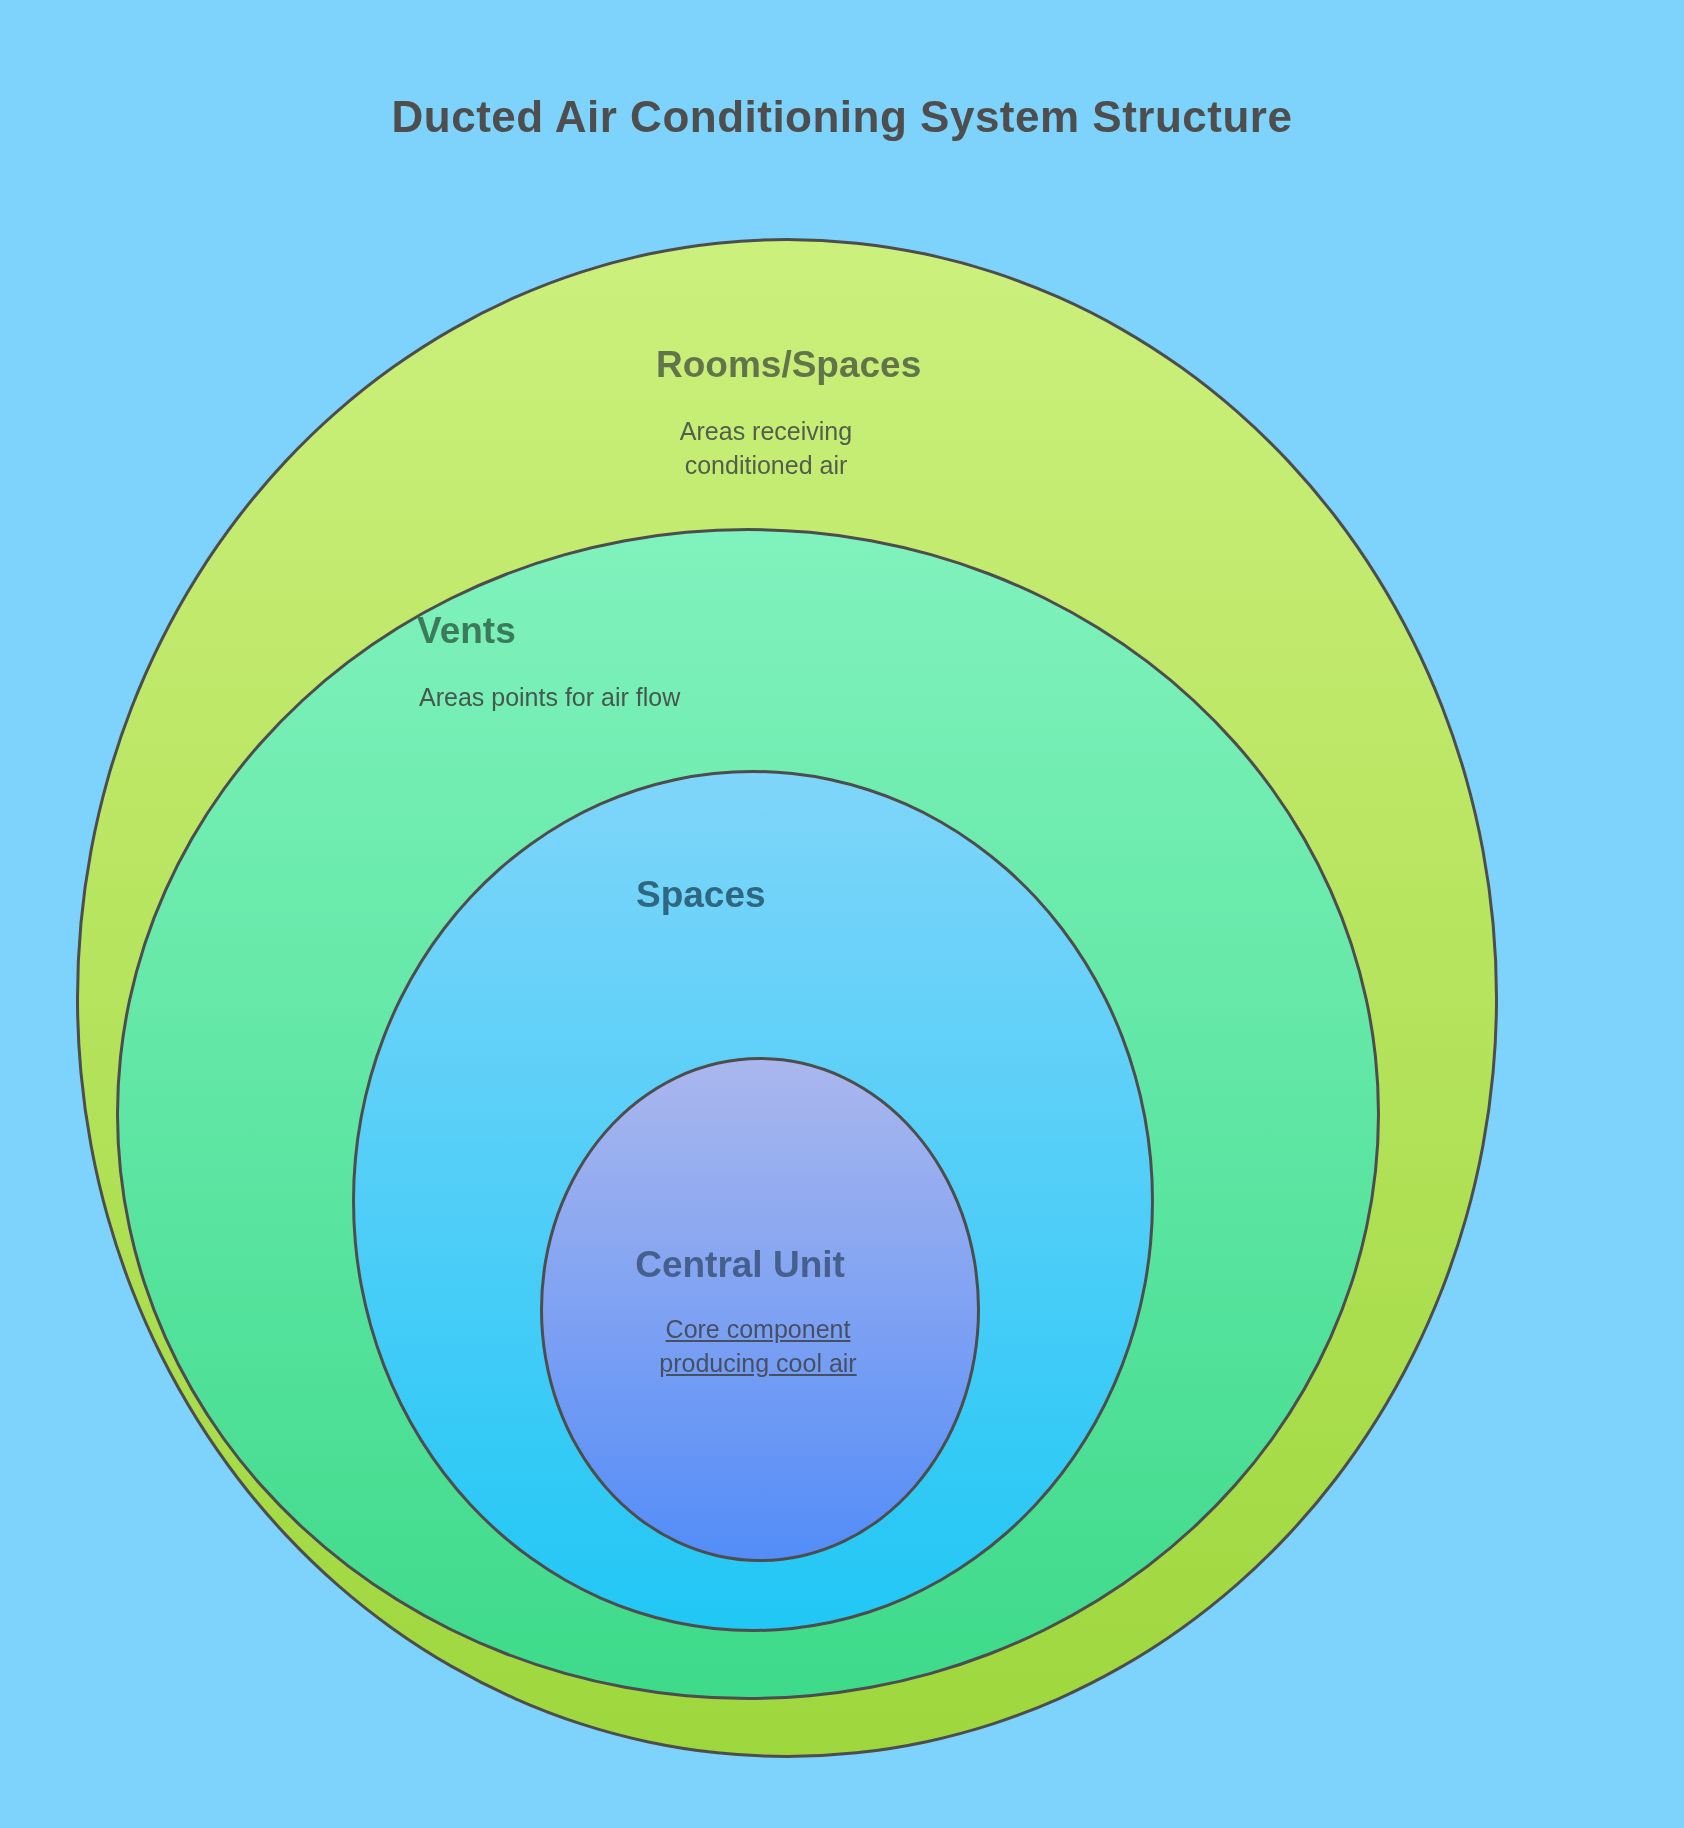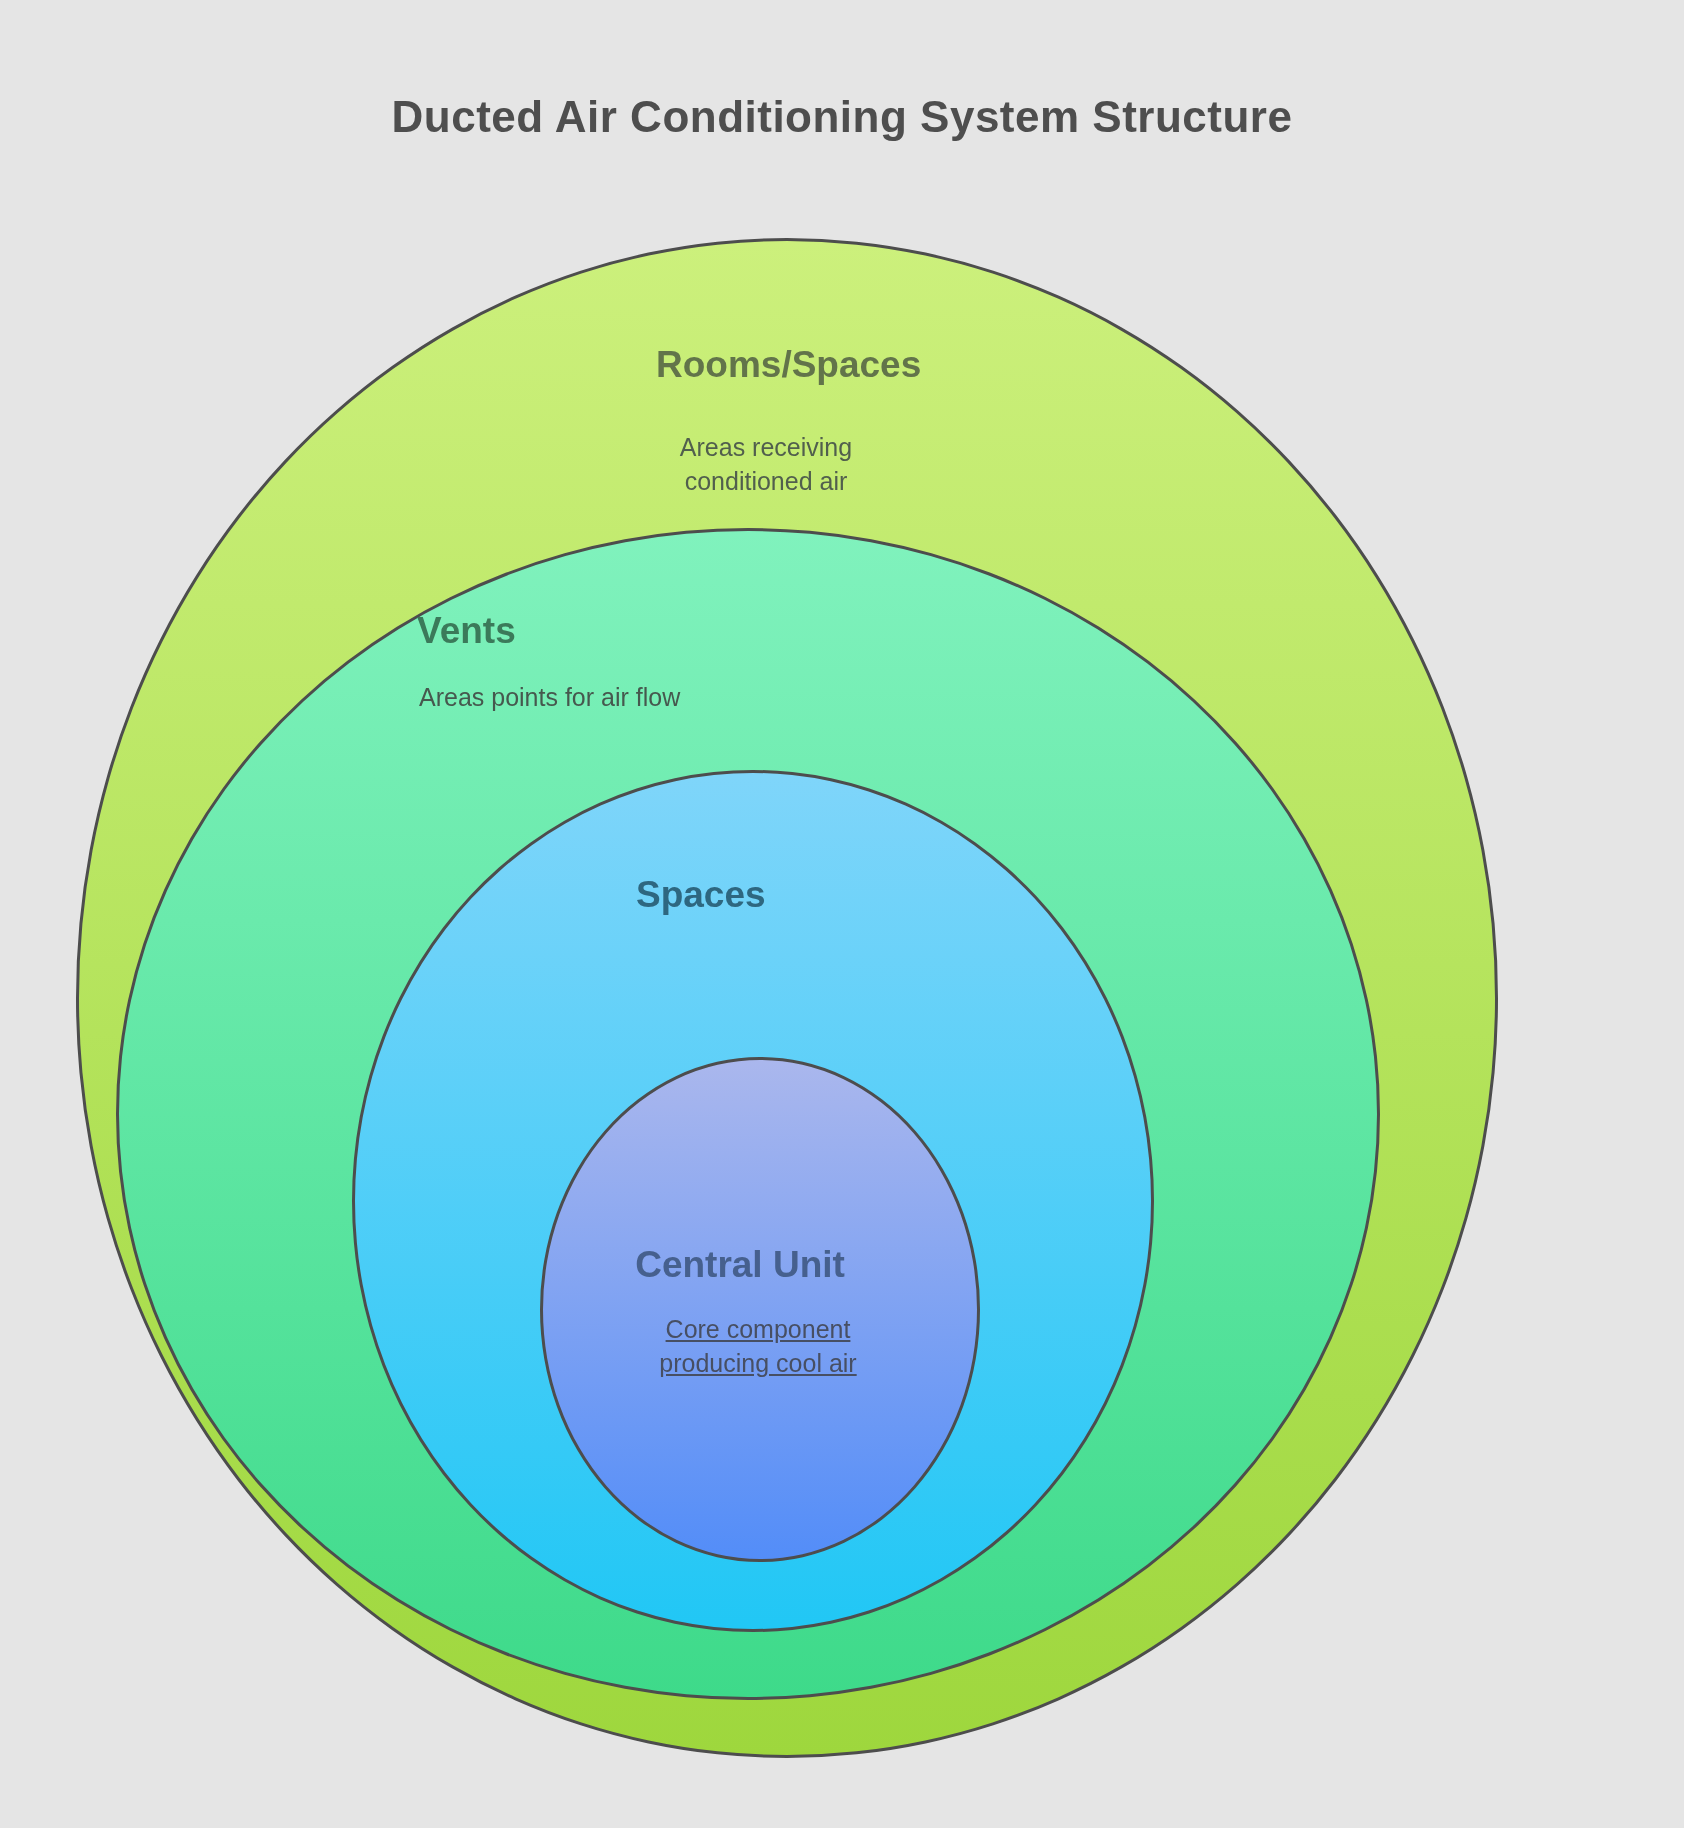"Ducted Air Conditioning System Structure" .canvas { background: #e5e5e5 -> #7dd3fc }
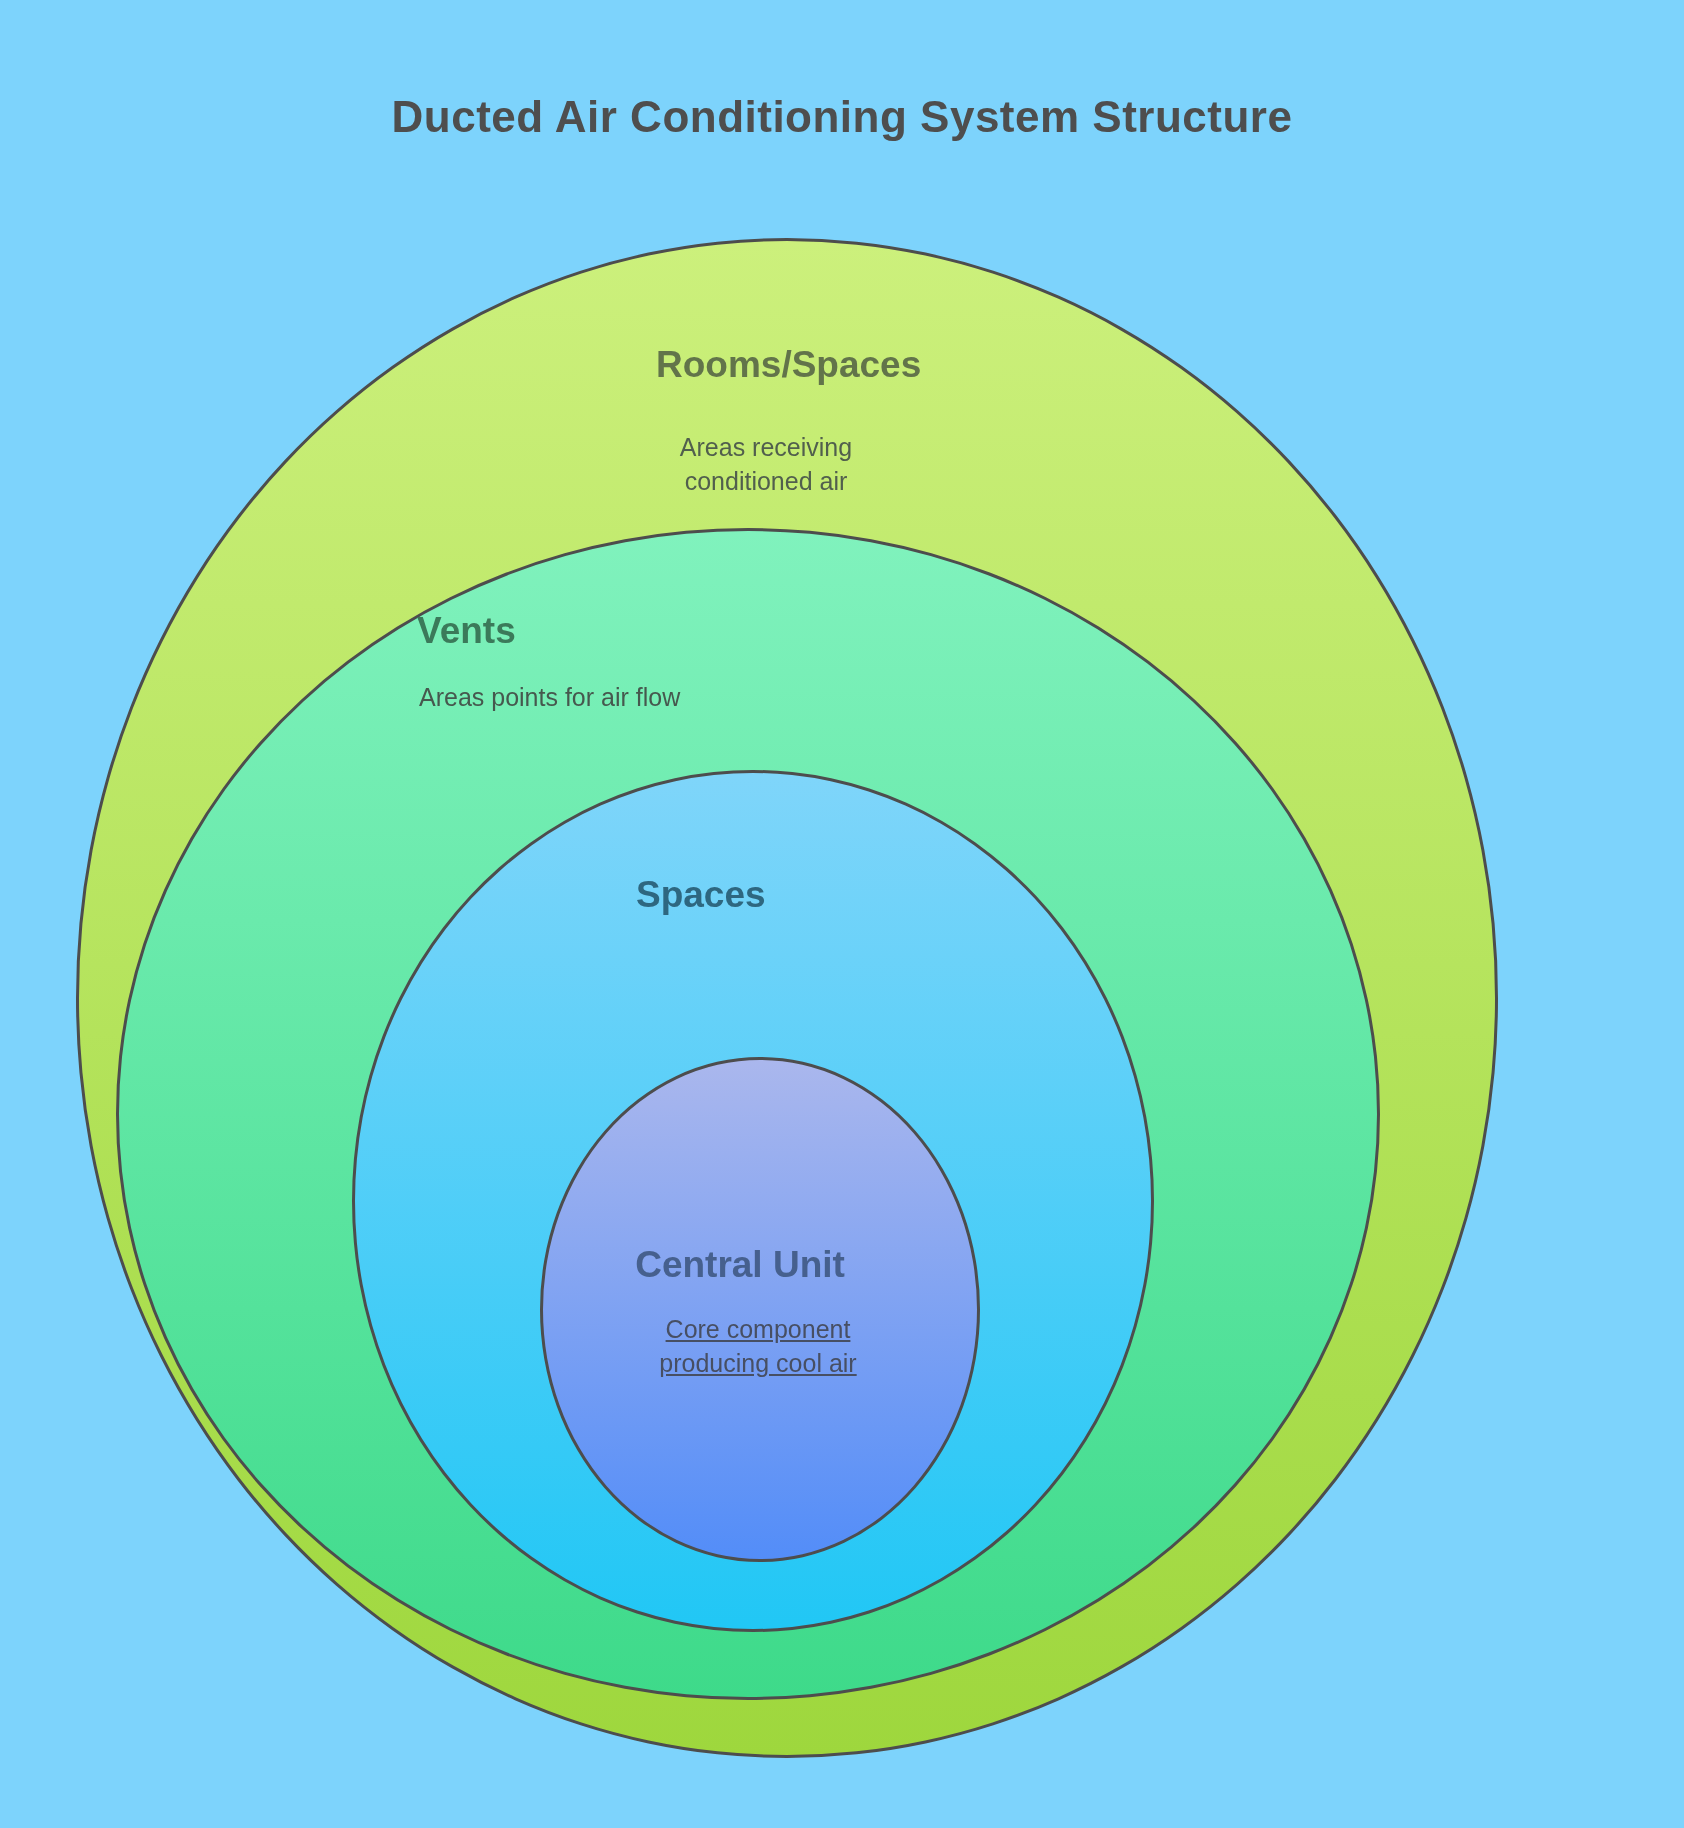"Areas receiving" div.label { margin-top: 16px -> none }
